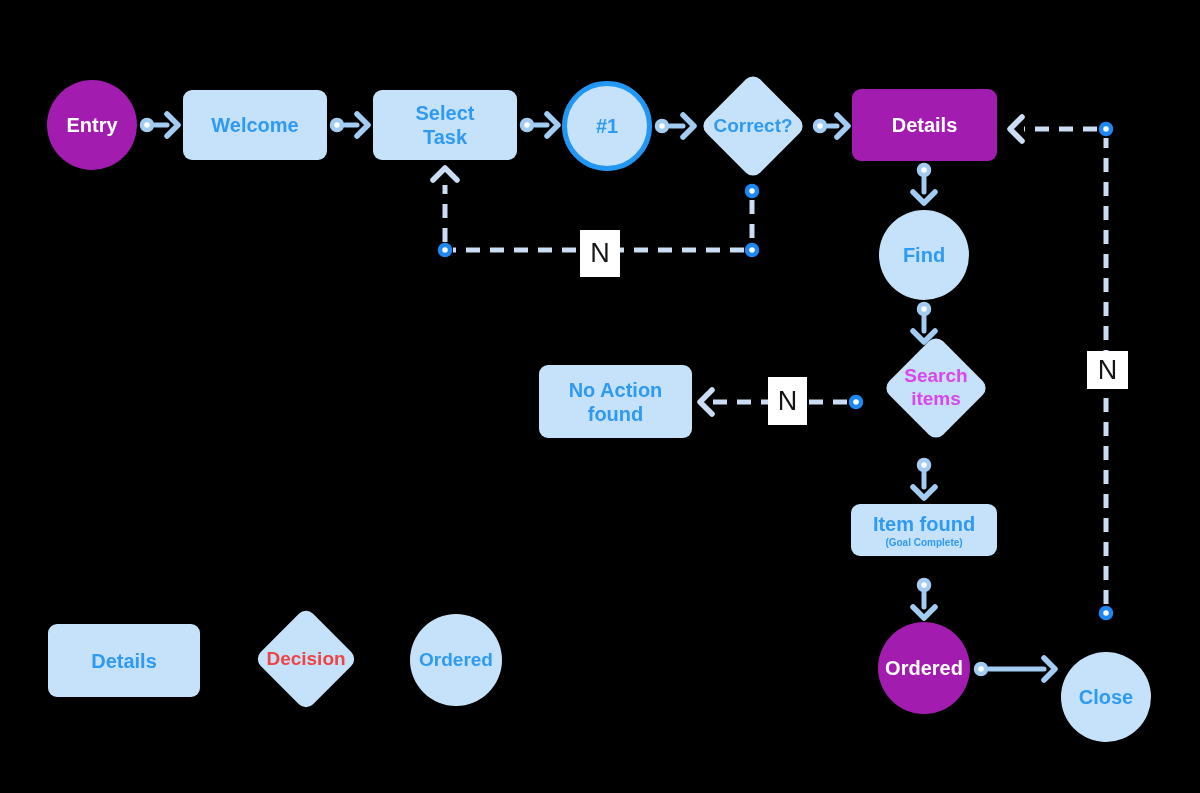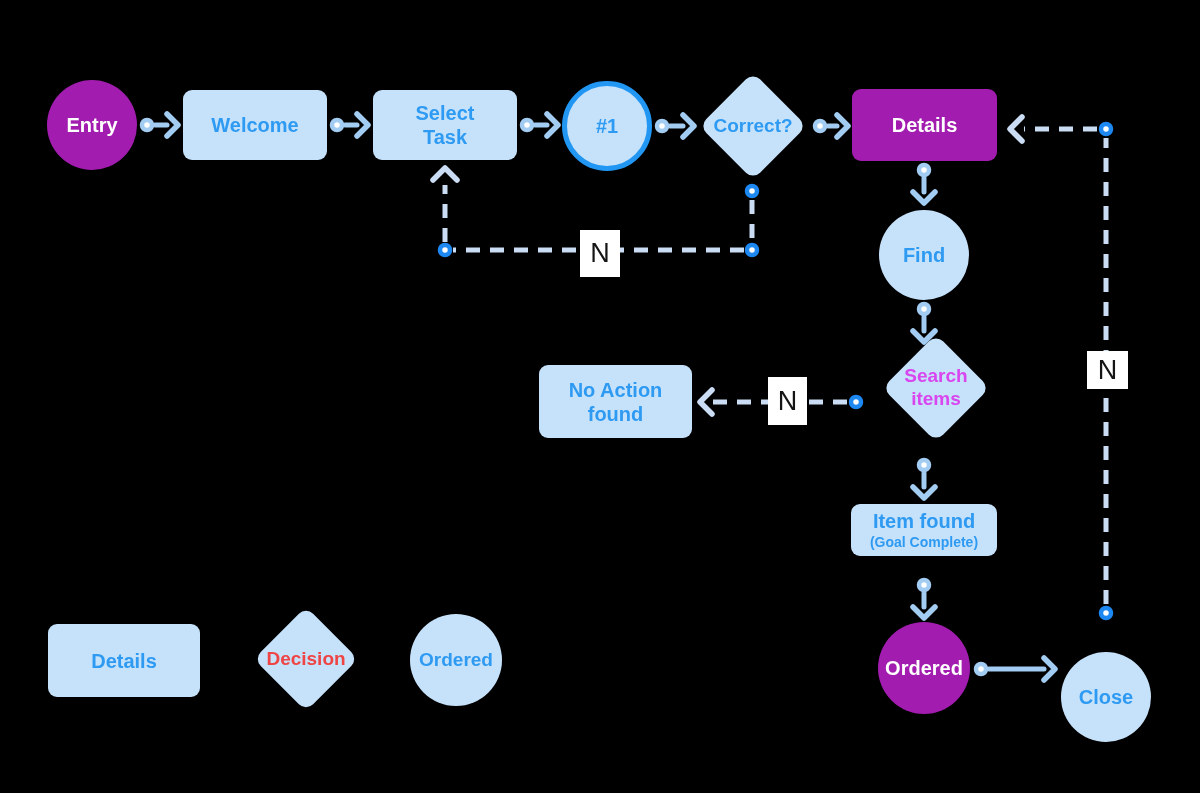"(Goal Complete)" .sub { font-size: 14px -> 10px }
